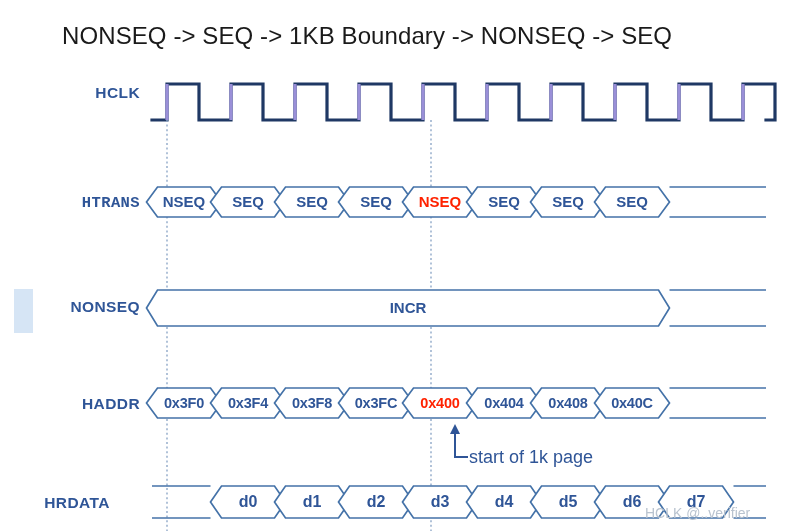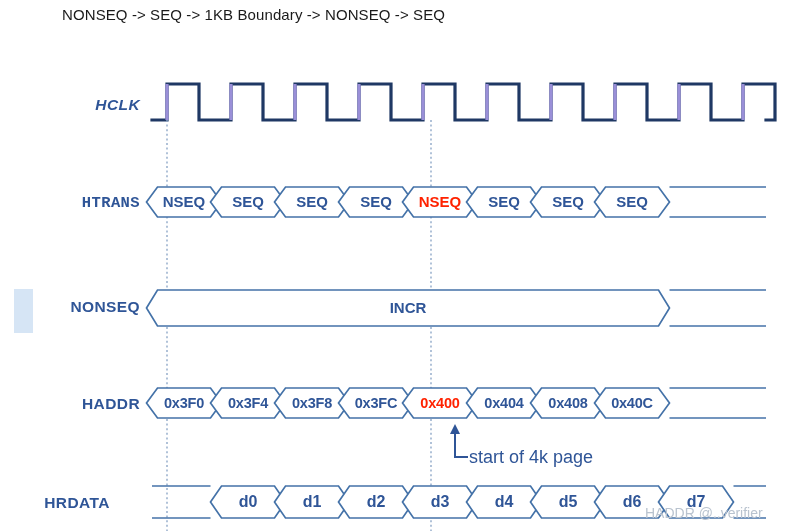"NONSEQ -> SEQ -> 1KB" .title { font-size: 15px -> 24px; top: 6px -> 22px }
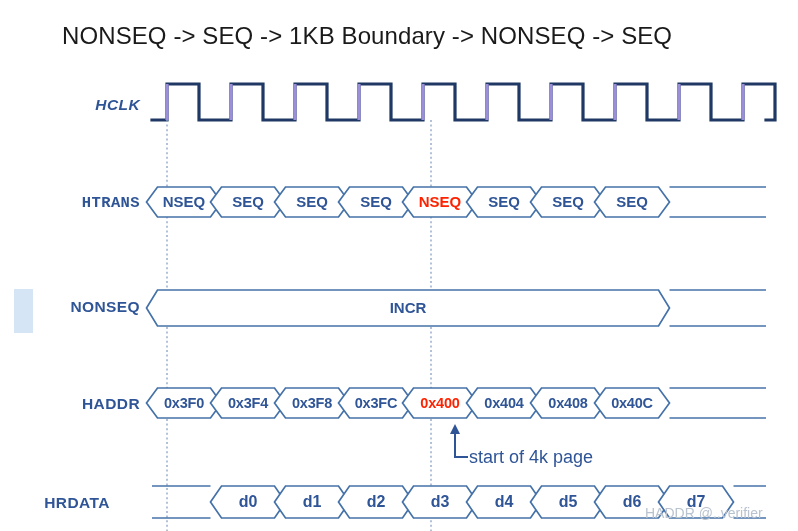"HCLK" div.sig-label { font-style: italic -> none; top: 96px -> 84px }
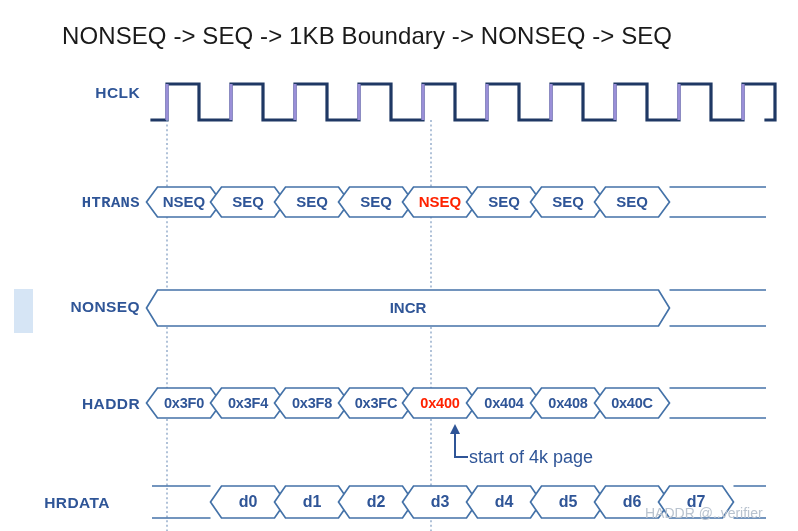"start of 4k page" div.annotation { text: 4k -> 1k }
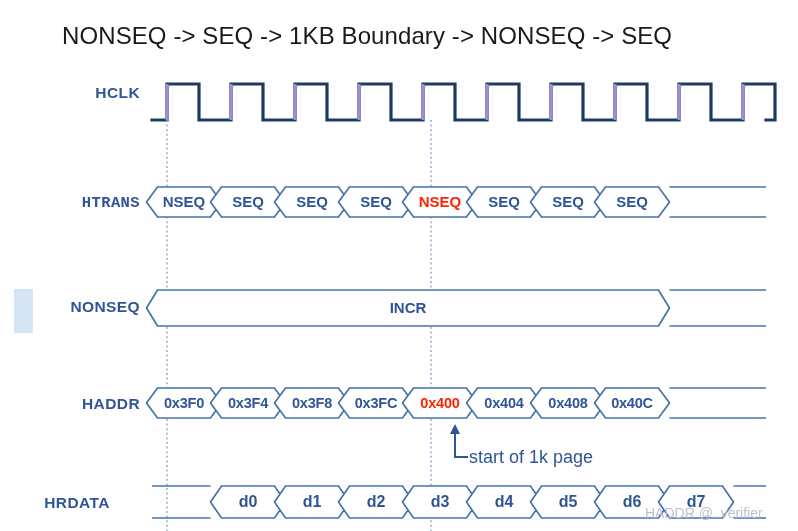"HADDR @..verifier" div.watermark { text: HADDR -> HCLK }
